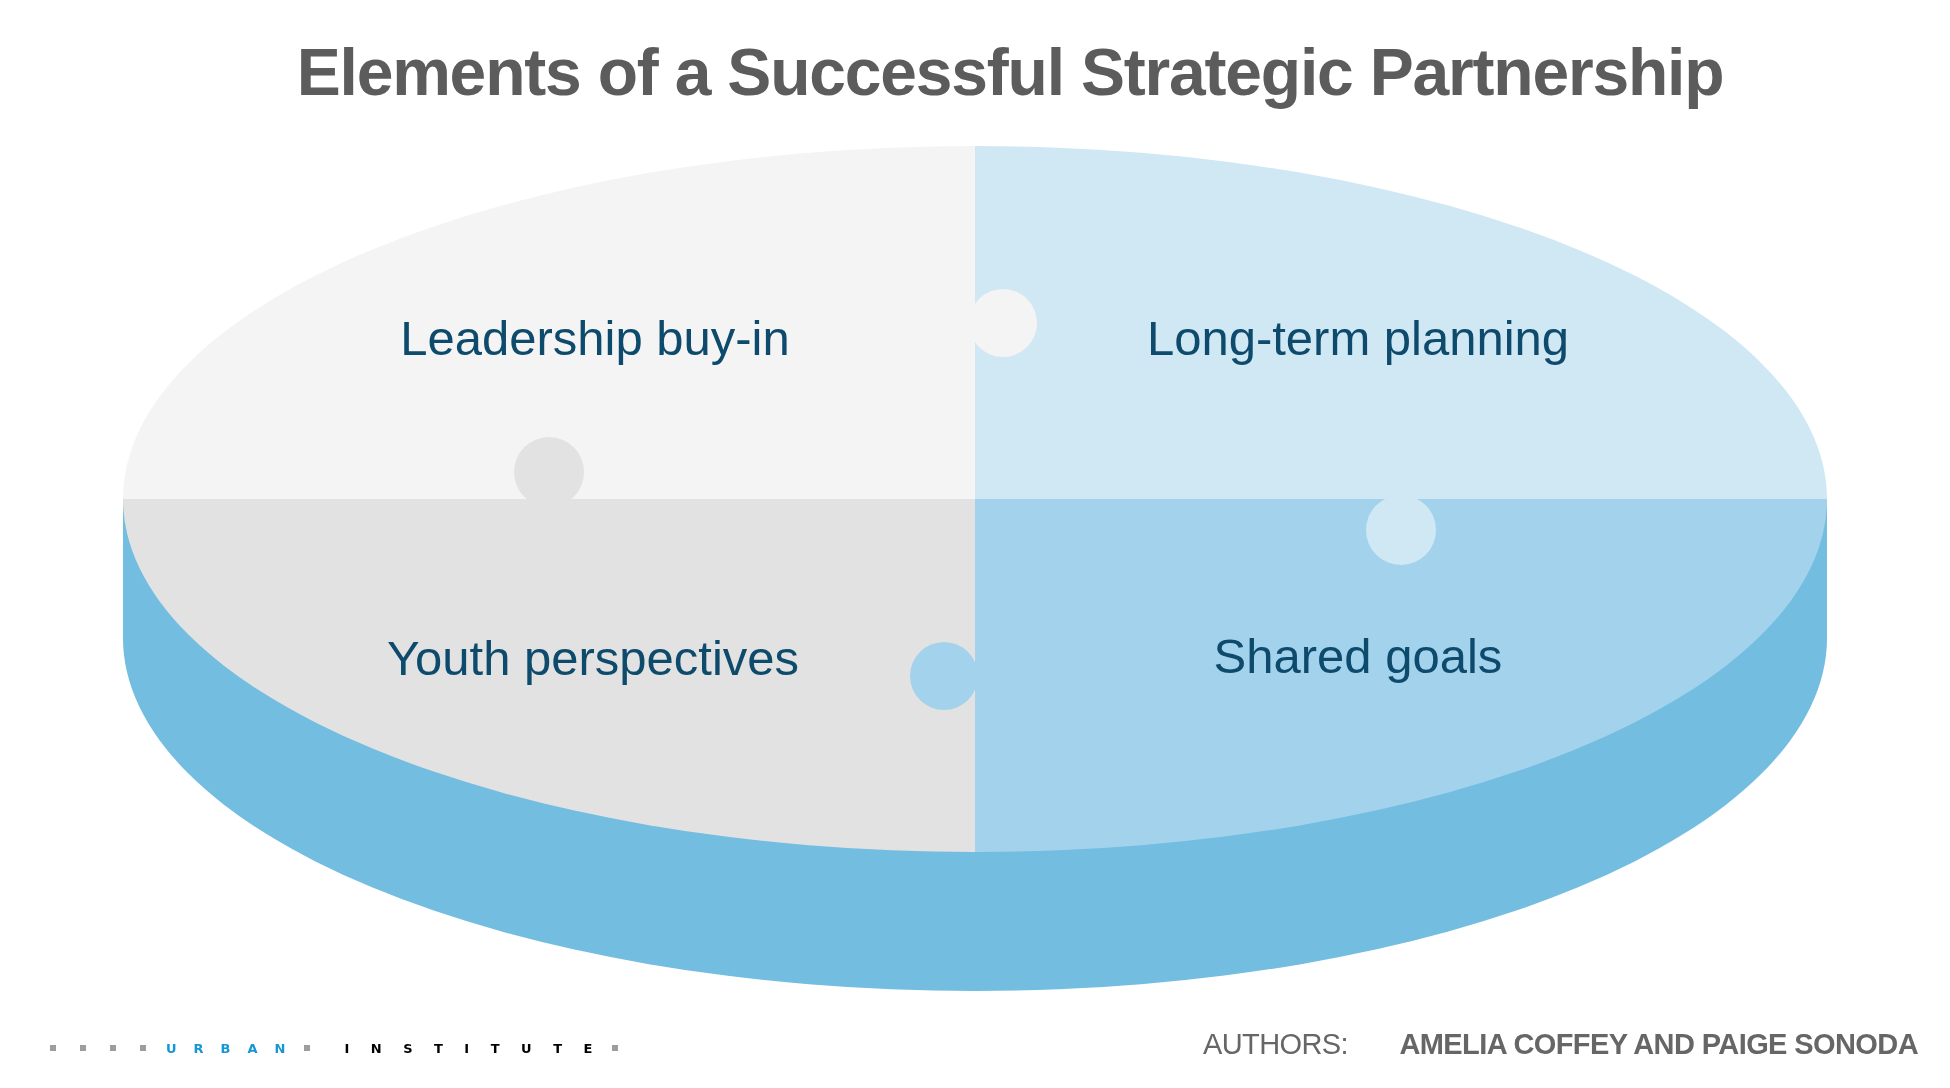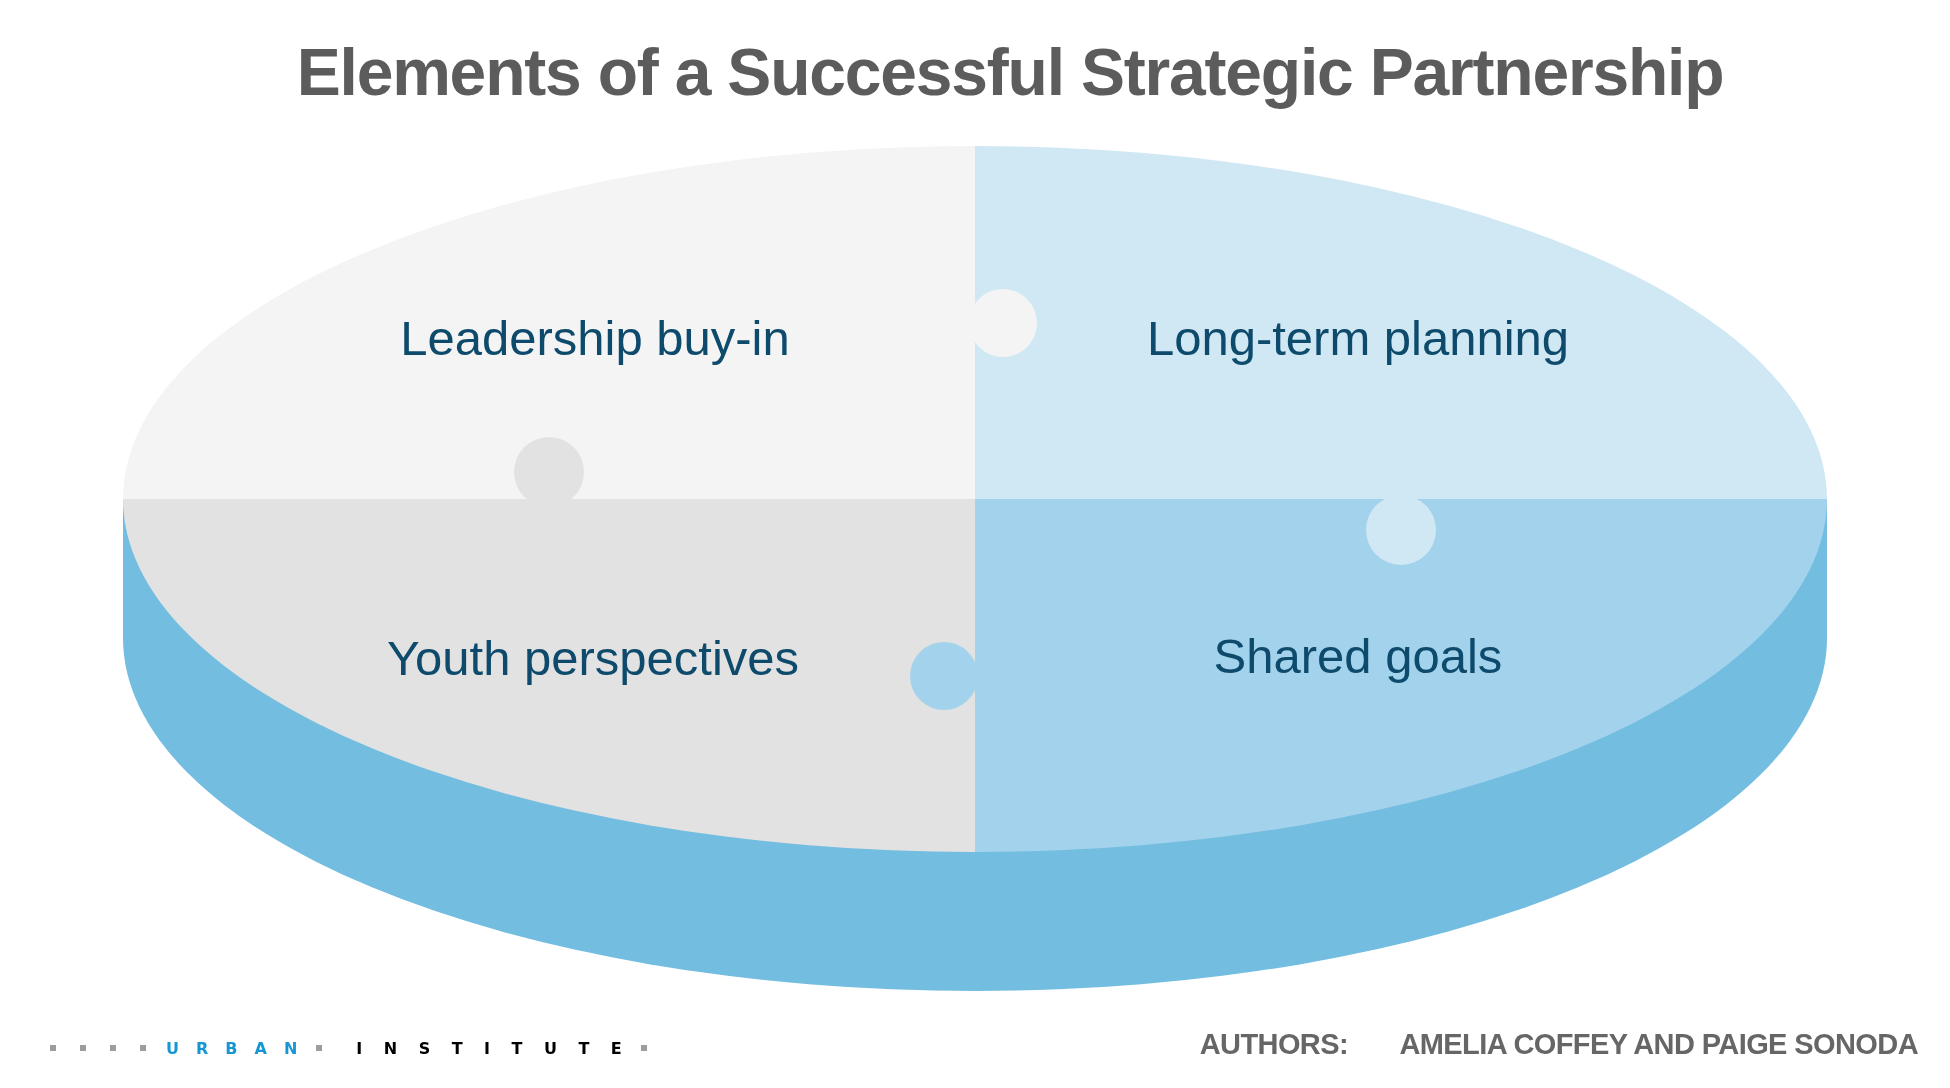"URBAN" .footer-logo { font-size: 16px -> 13px }
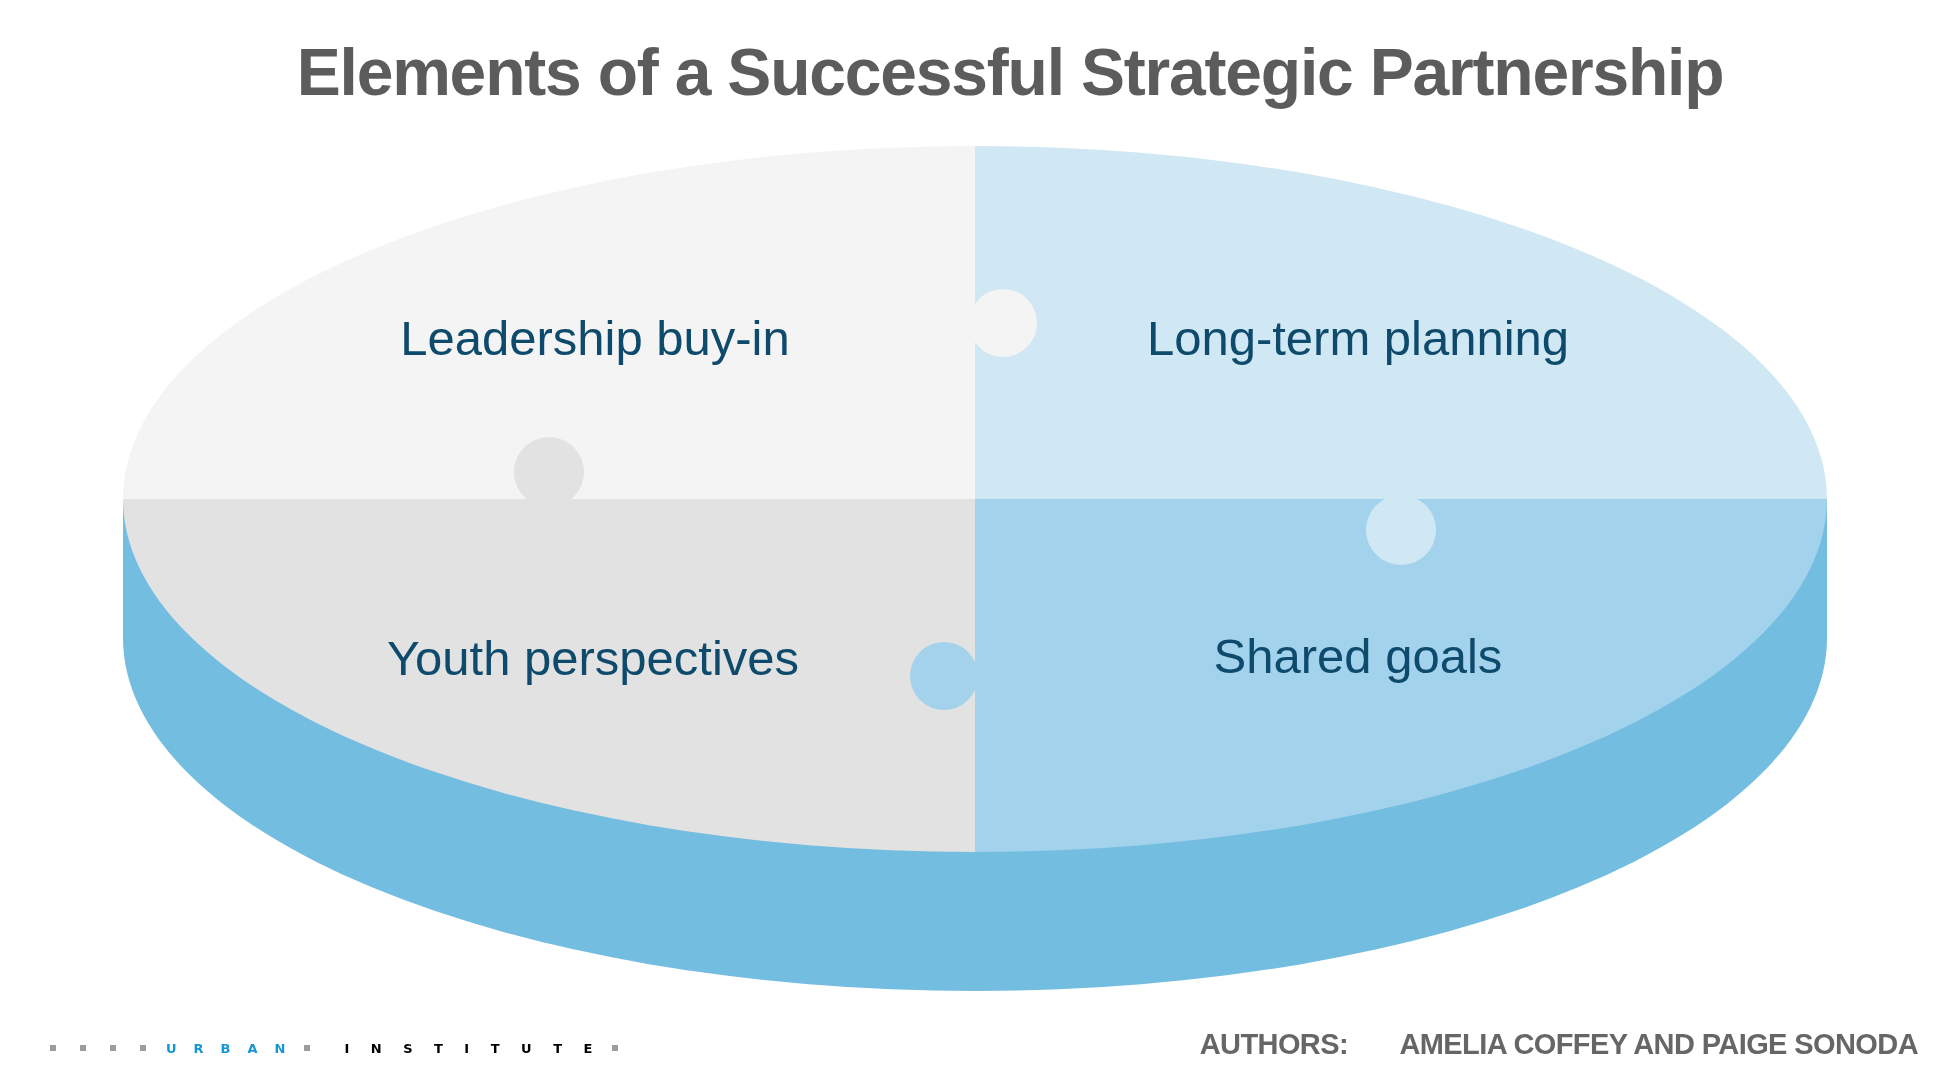"AUTHORS:" .authors .lbl { font-weight: bold -> normal }
